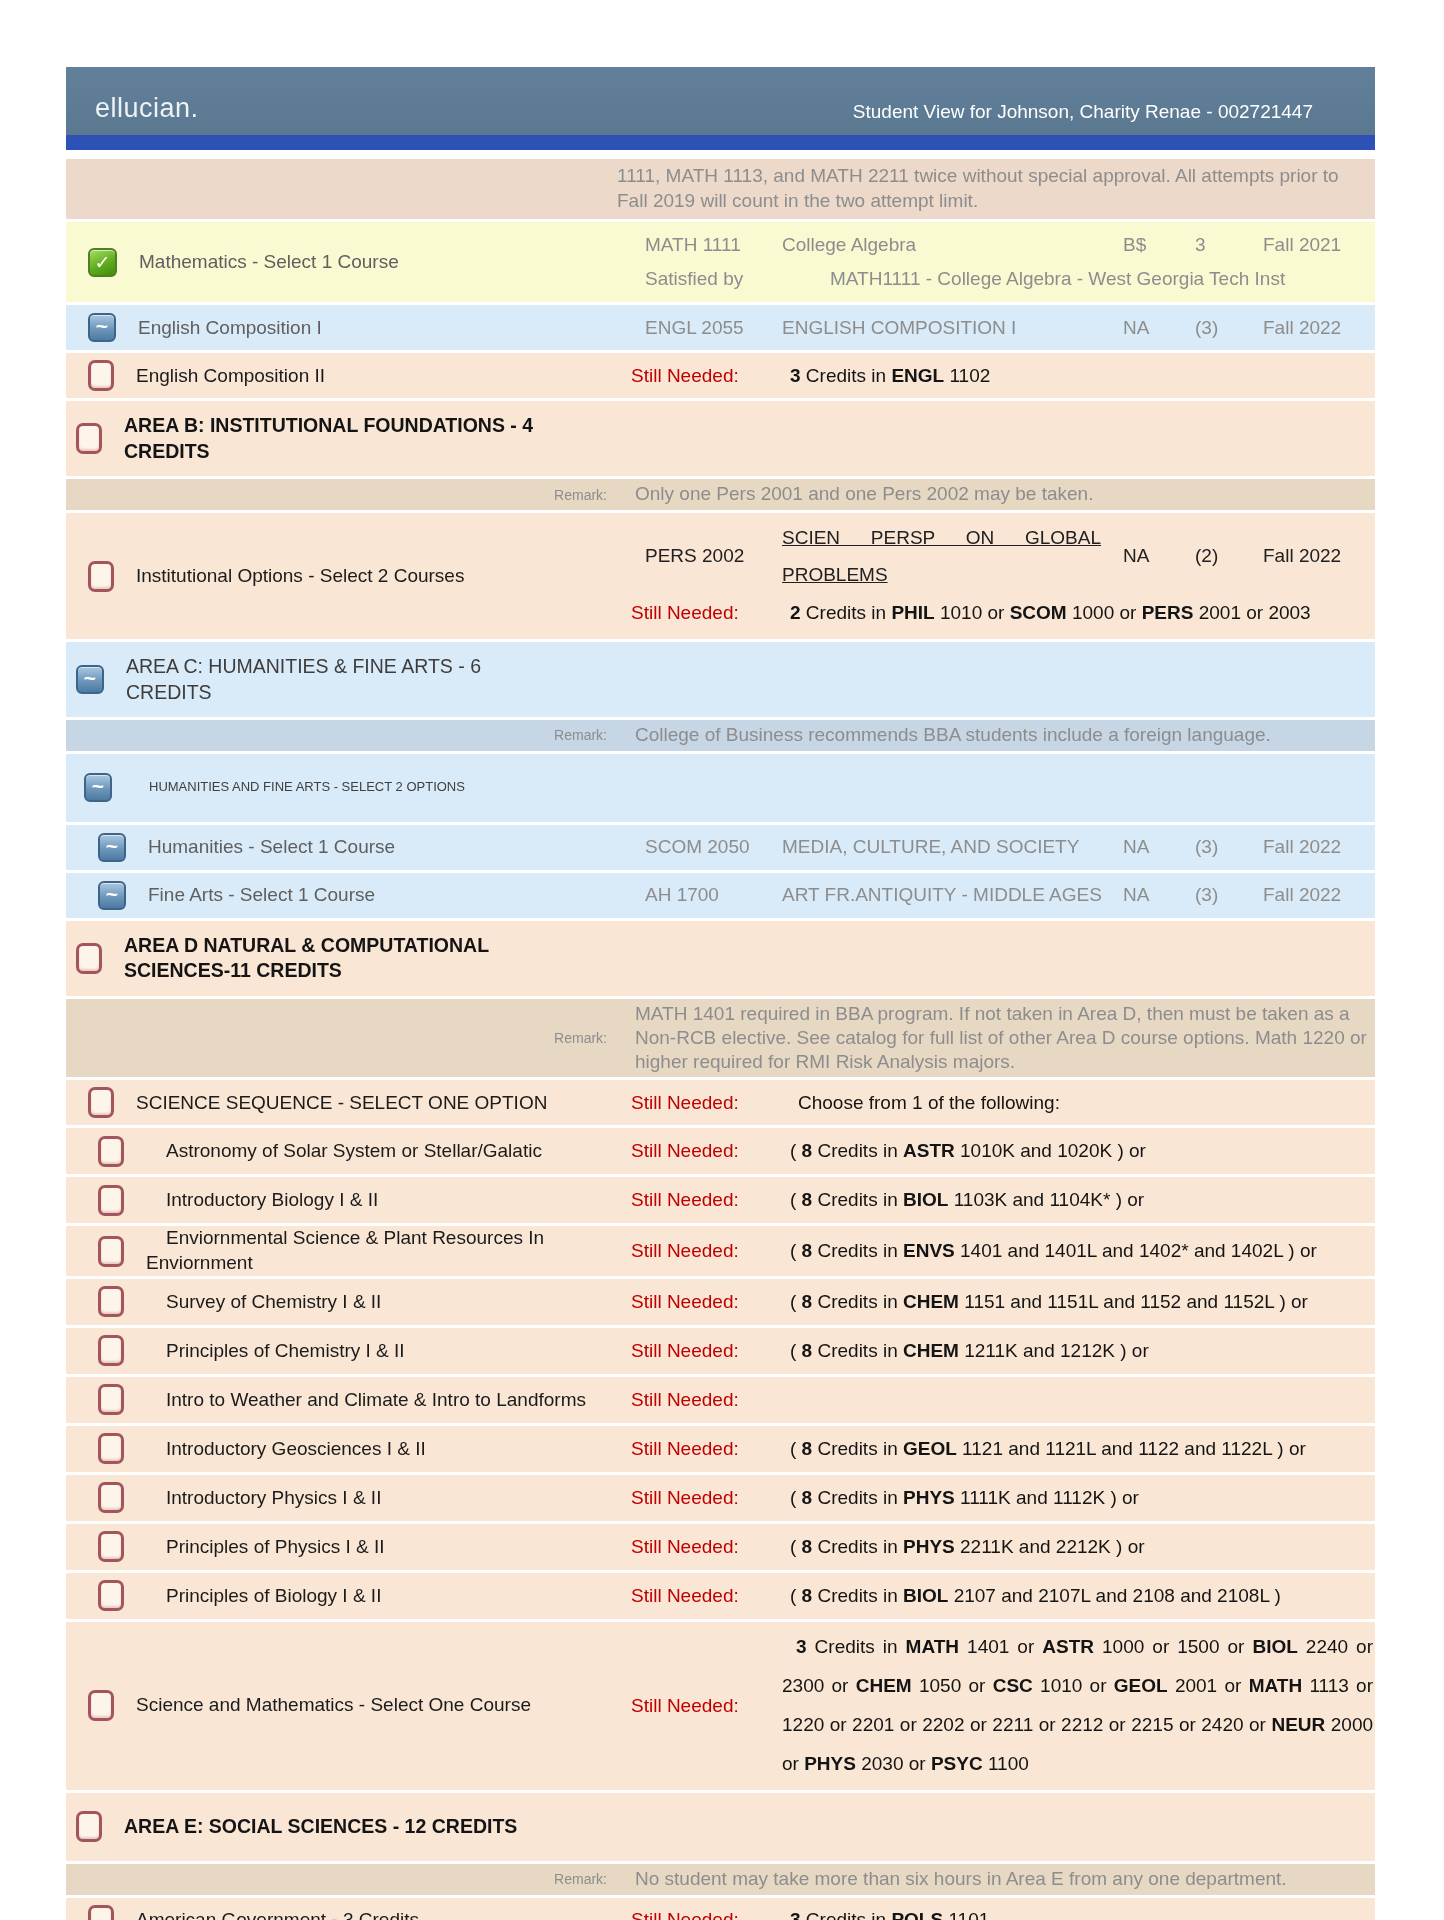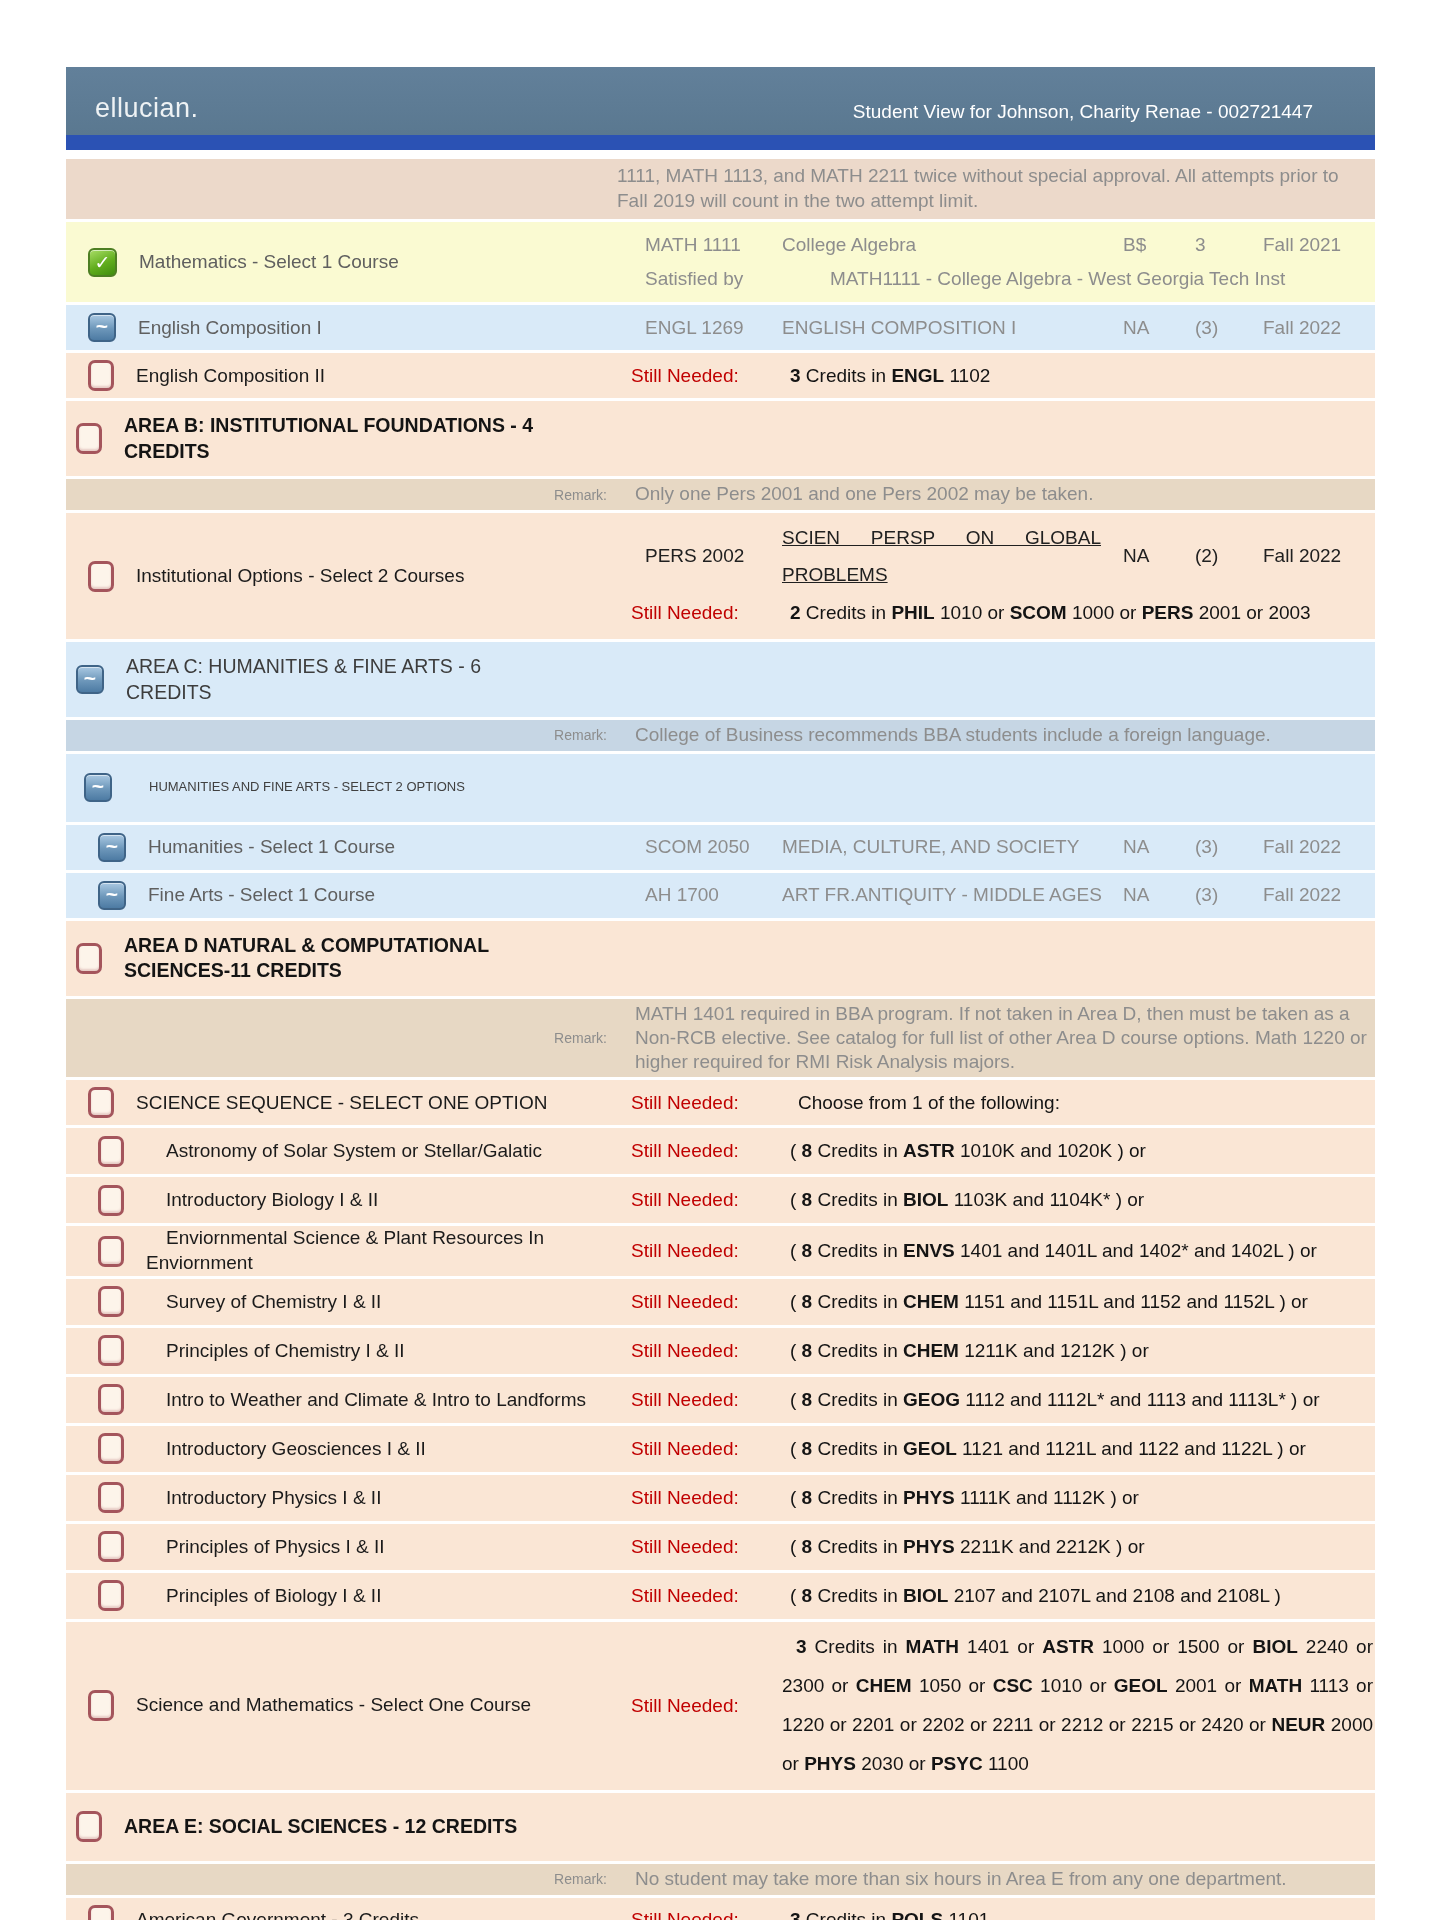"ENGL 1269" span.code { text: 1269 -> 2055 }
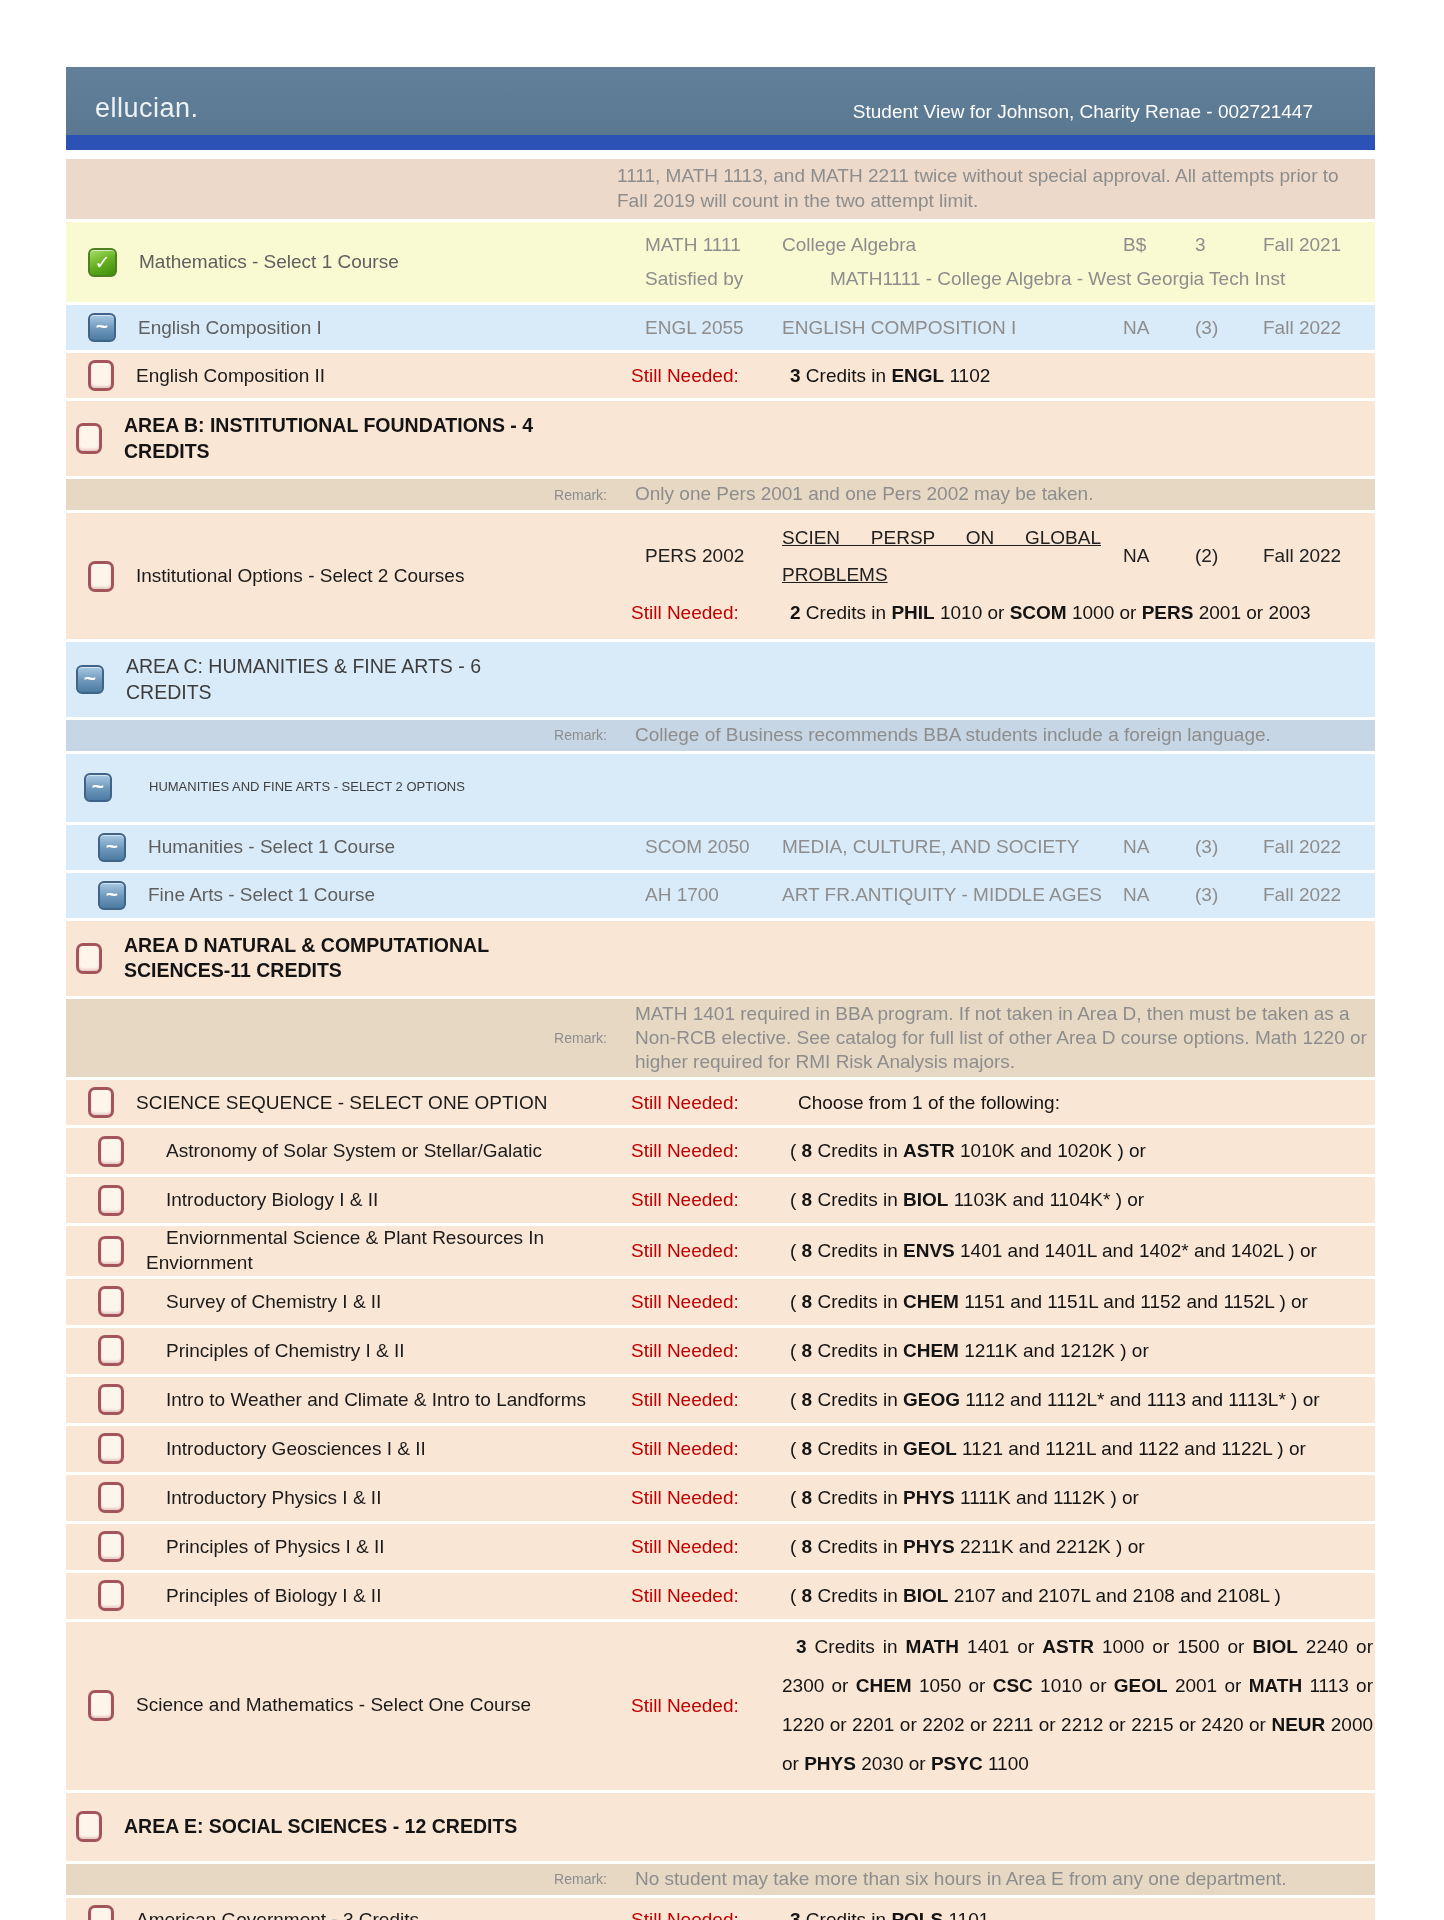"( 8 Credits in GEOG" span.req { html: <span>( <b>8</b> Credits in <b>GEOG</b> 1112 and 1112L* and 1113 and 1113L* ) or</span> -> none }
